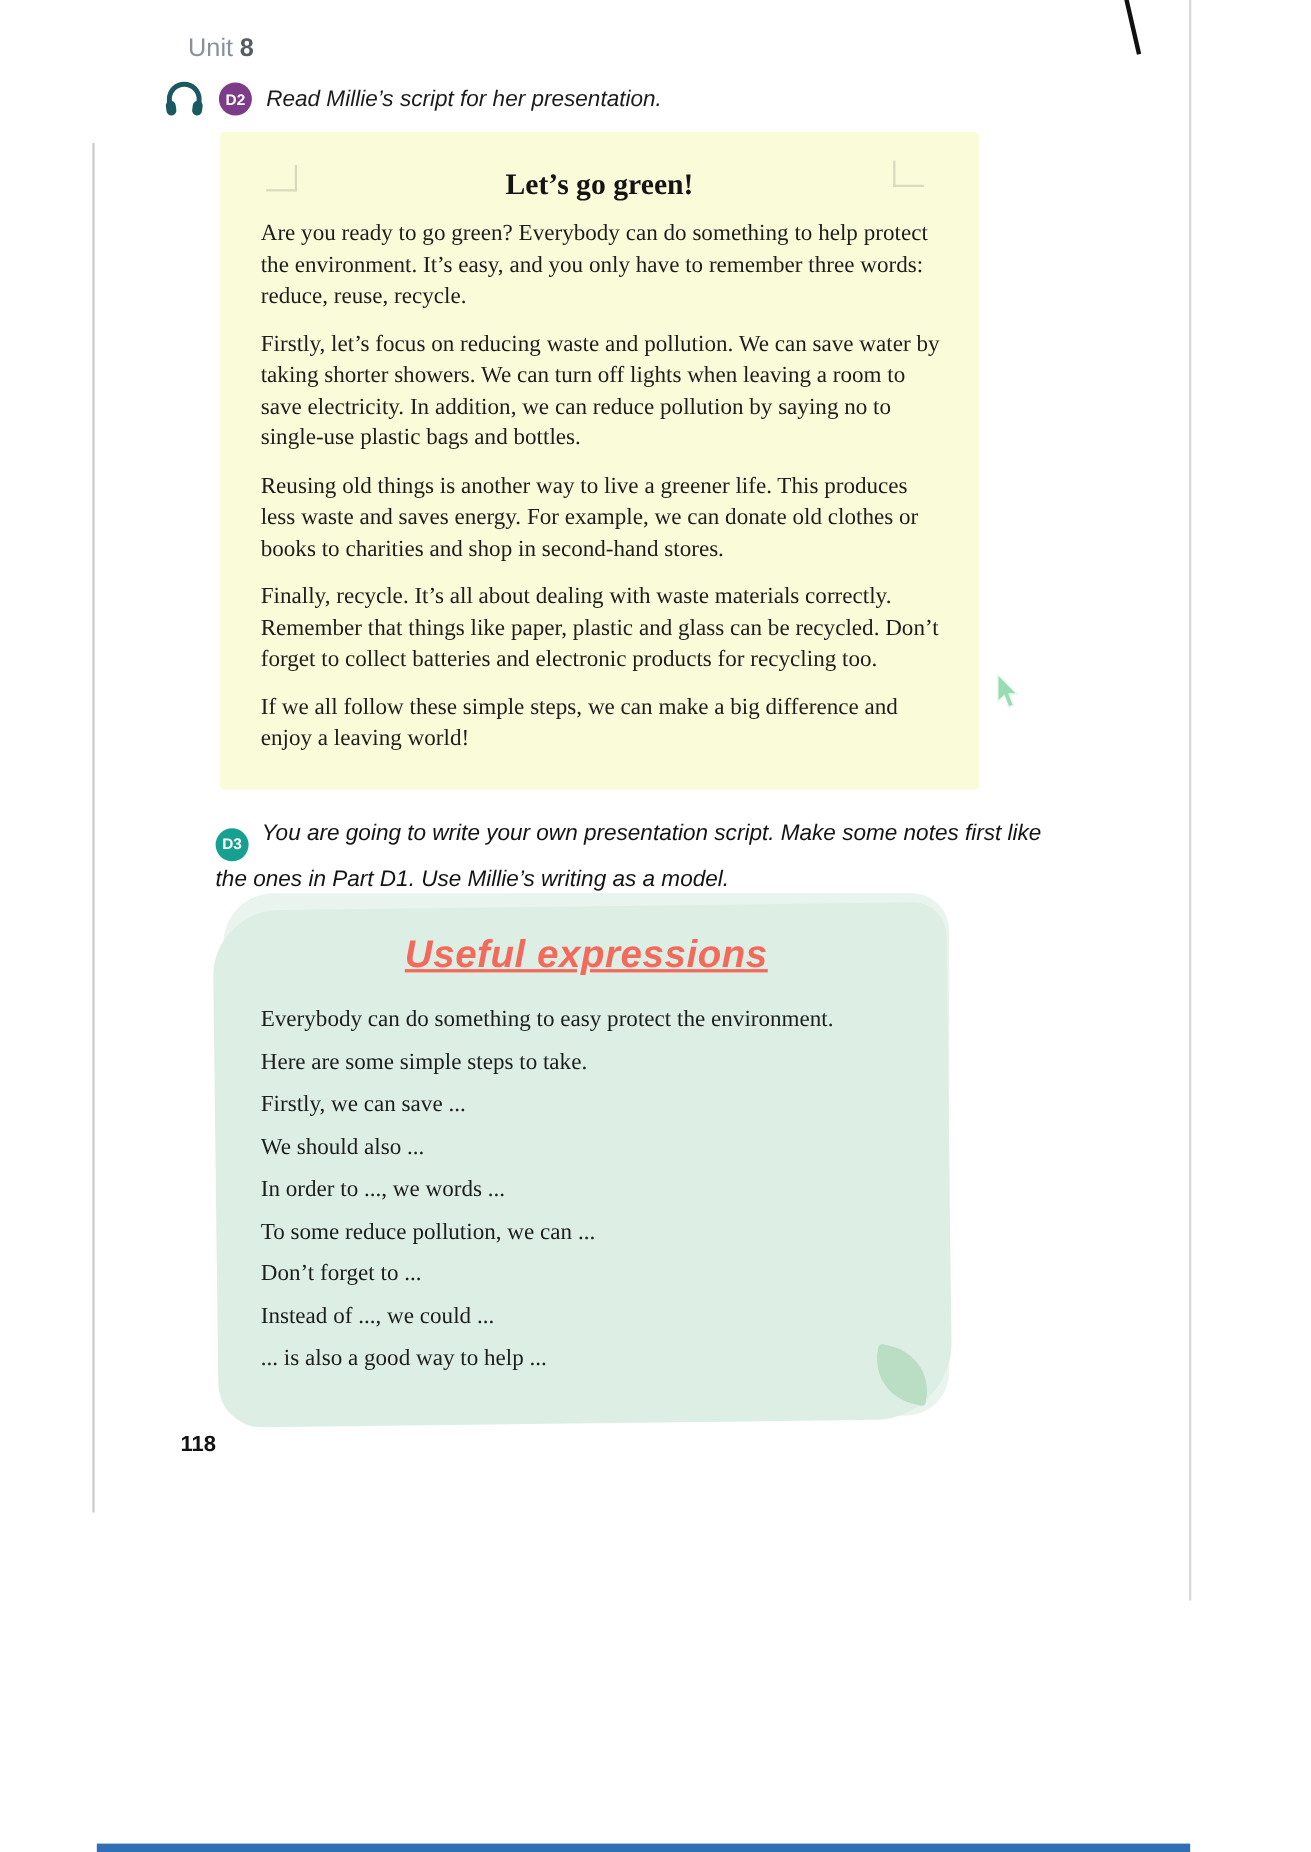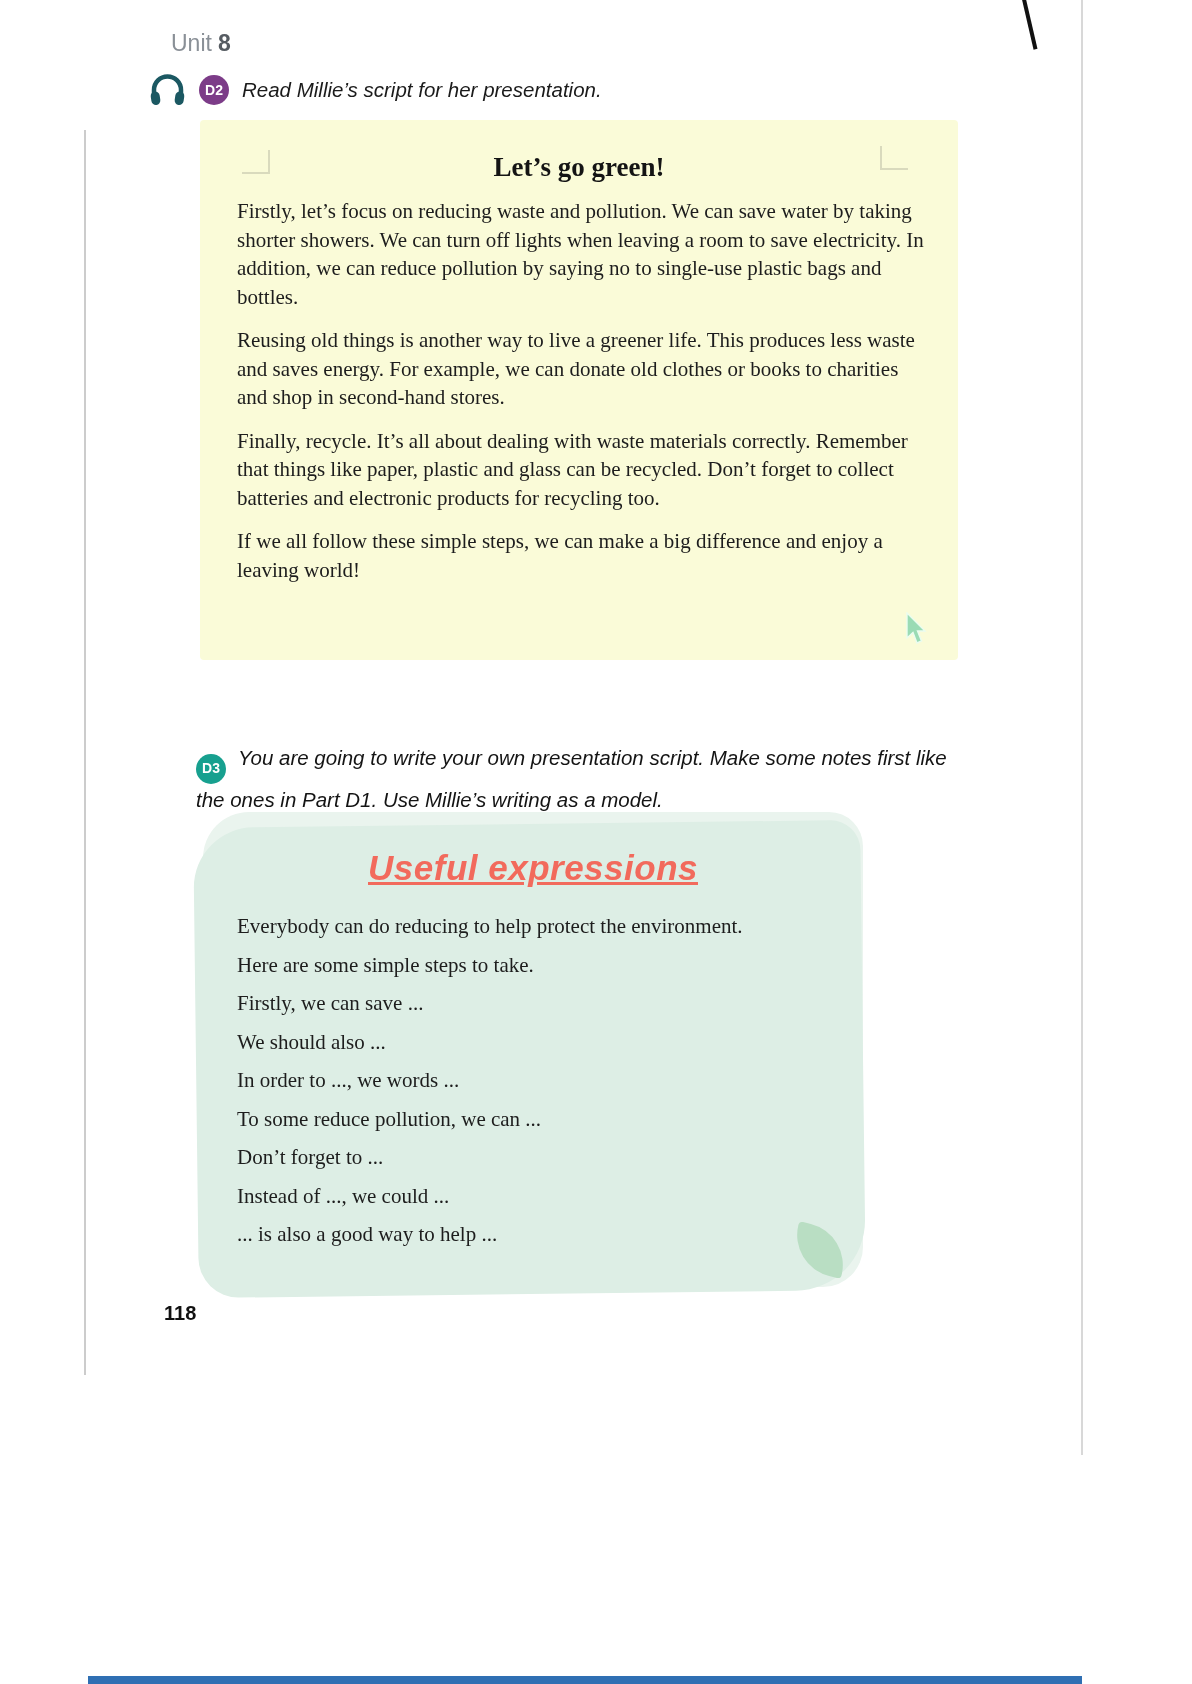"Let’s go green!" #script-box { width: 758px -> 690px }
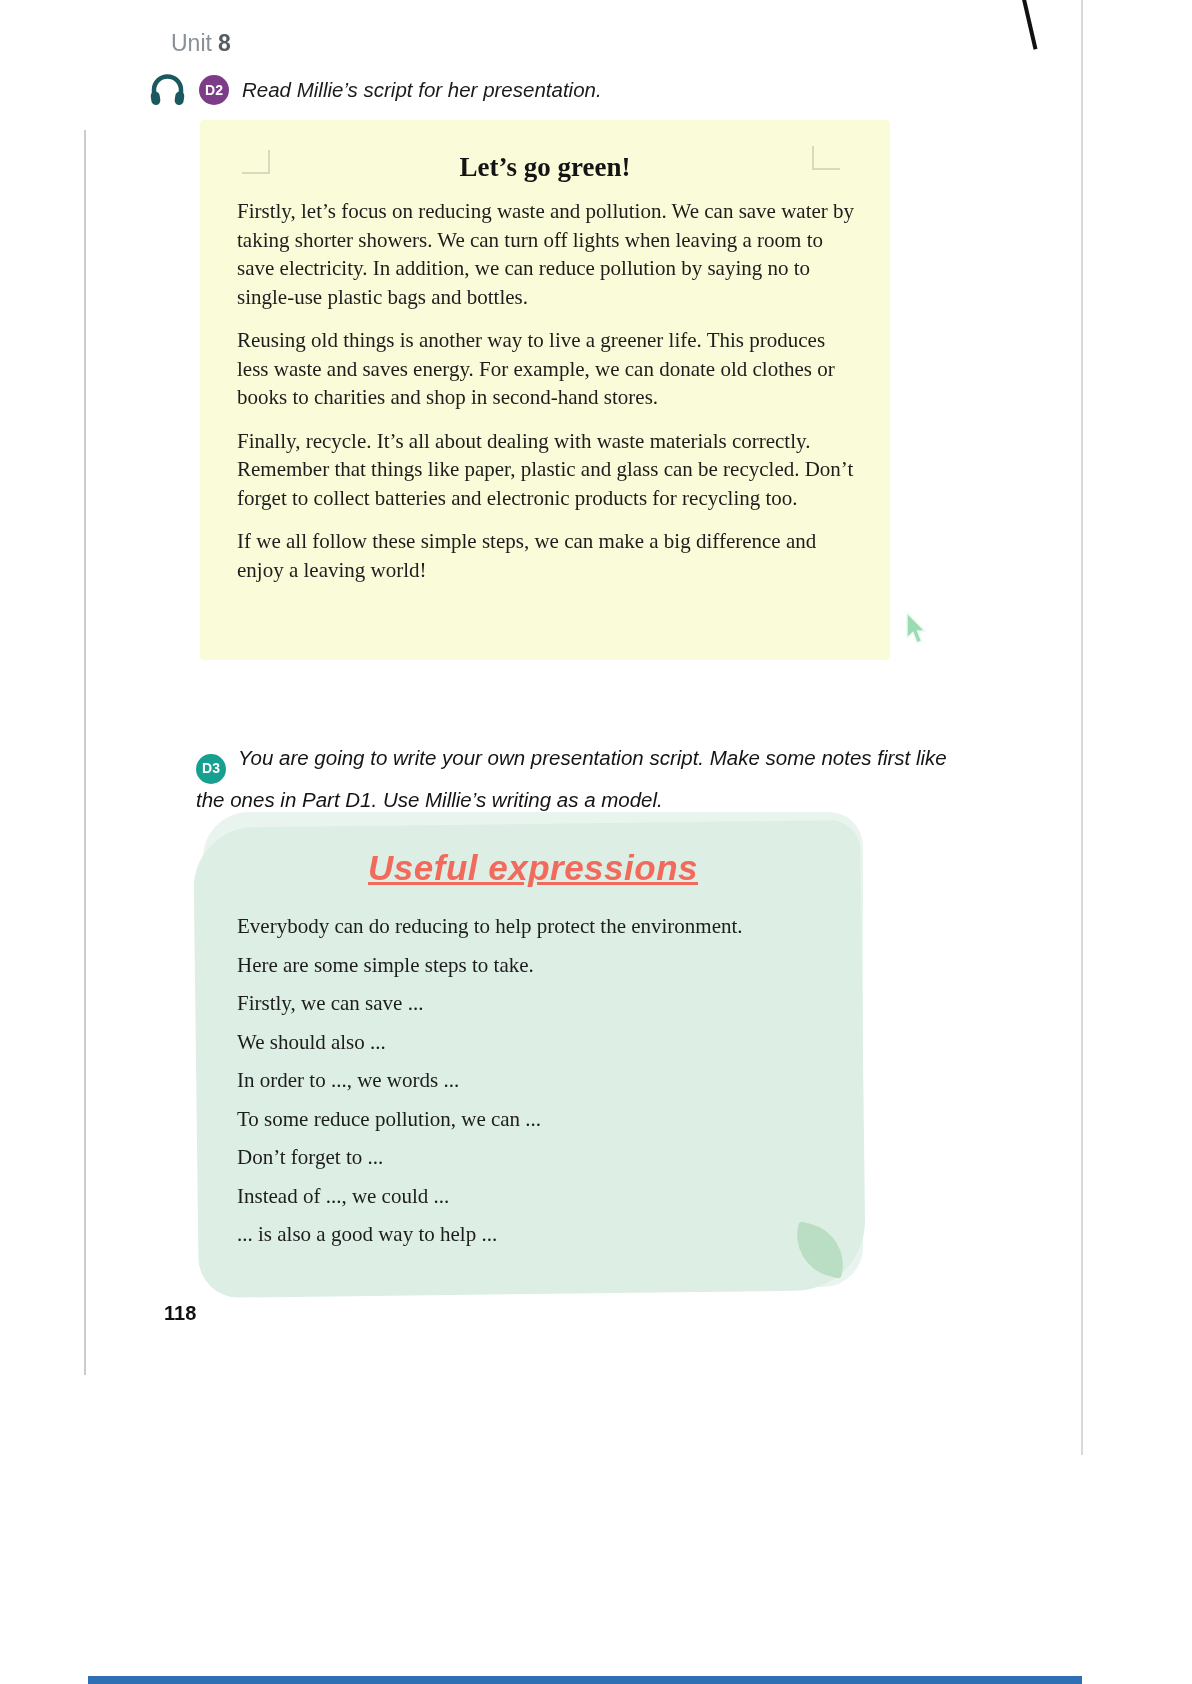"Are you ready to go" p { html: none -> <p>Are you ready to go green? Everybody can do something to help protect the environment. It’s easy, and you only have to remember three words: reduce, reuse, recycle.</p> }
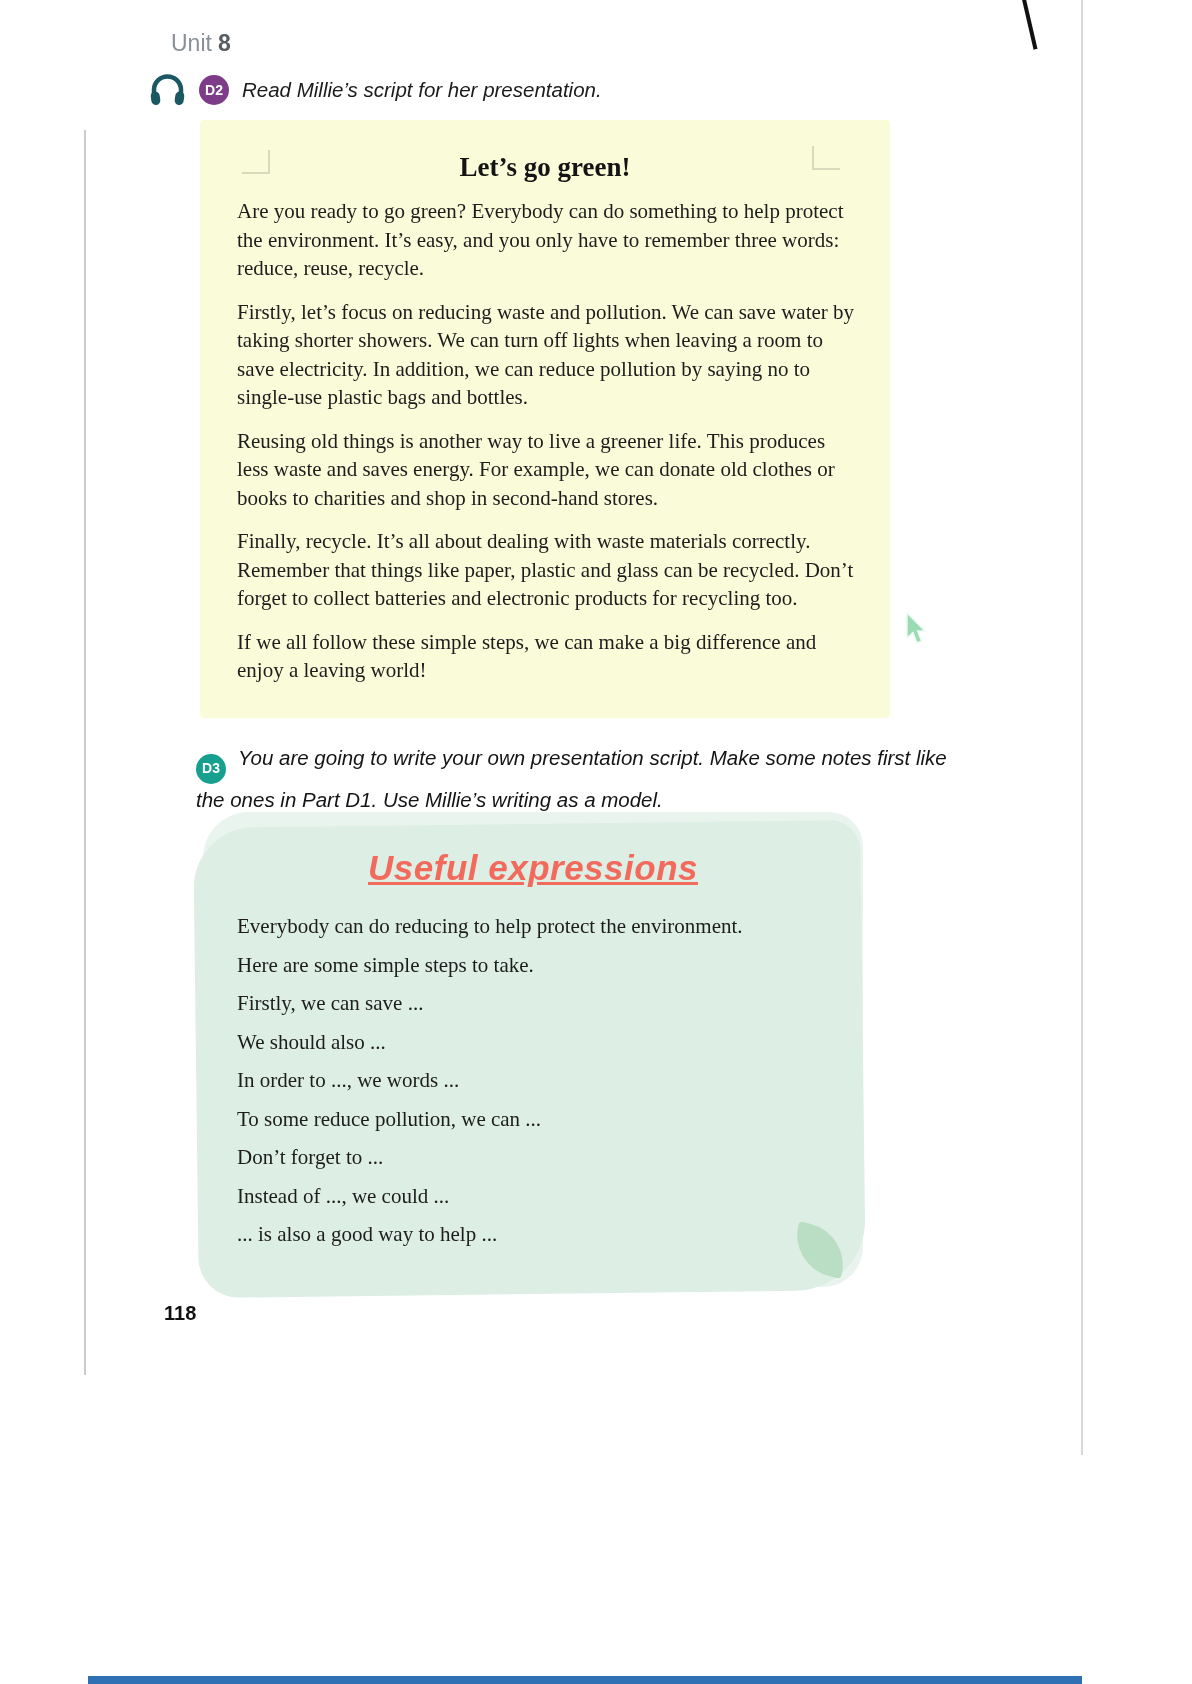"Everybody can do reducing to" p { text: reducing to help -> something to easy }
